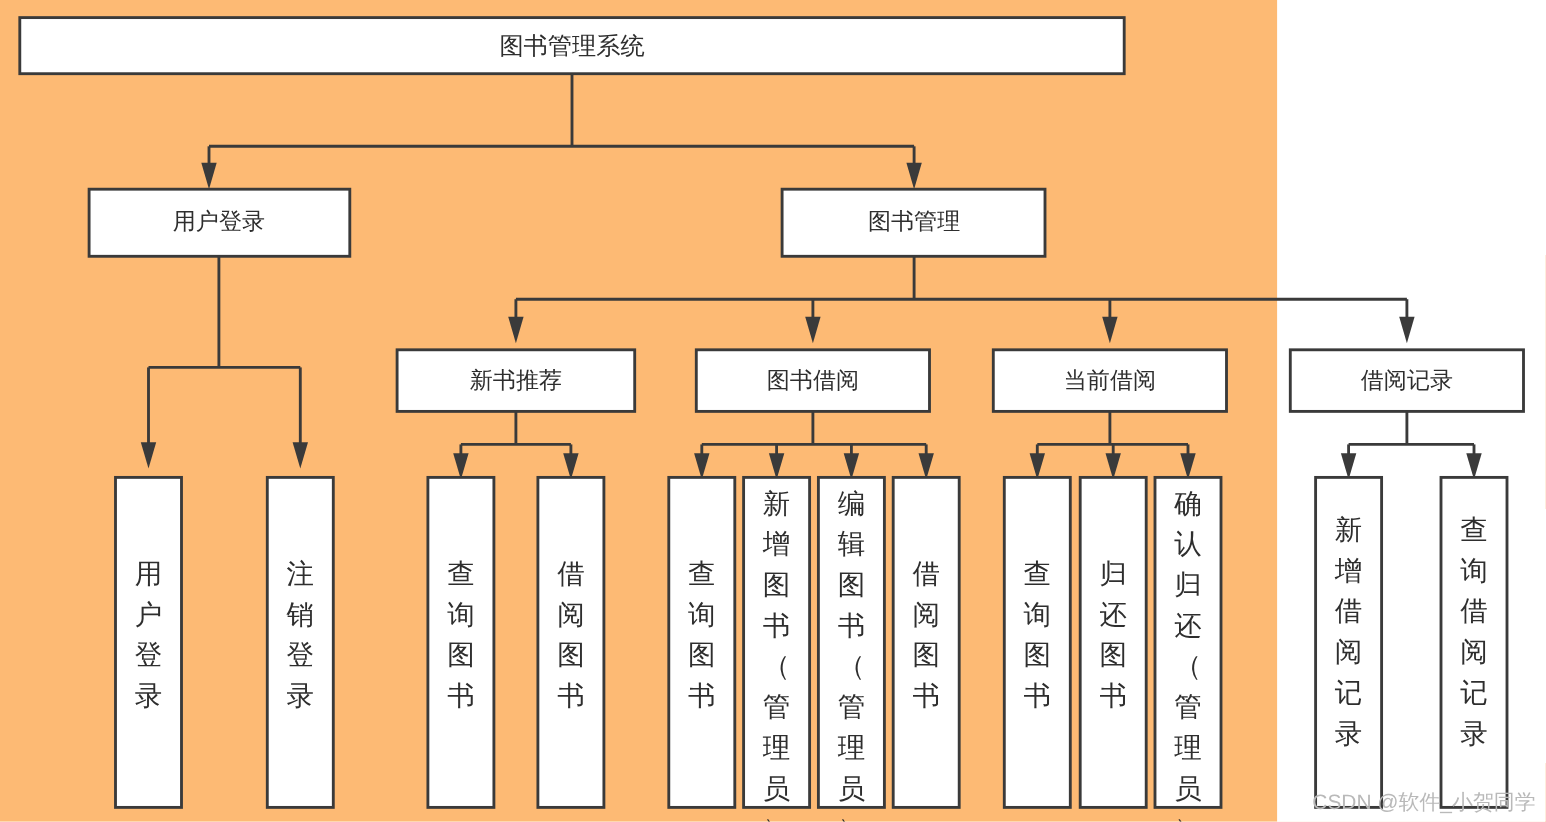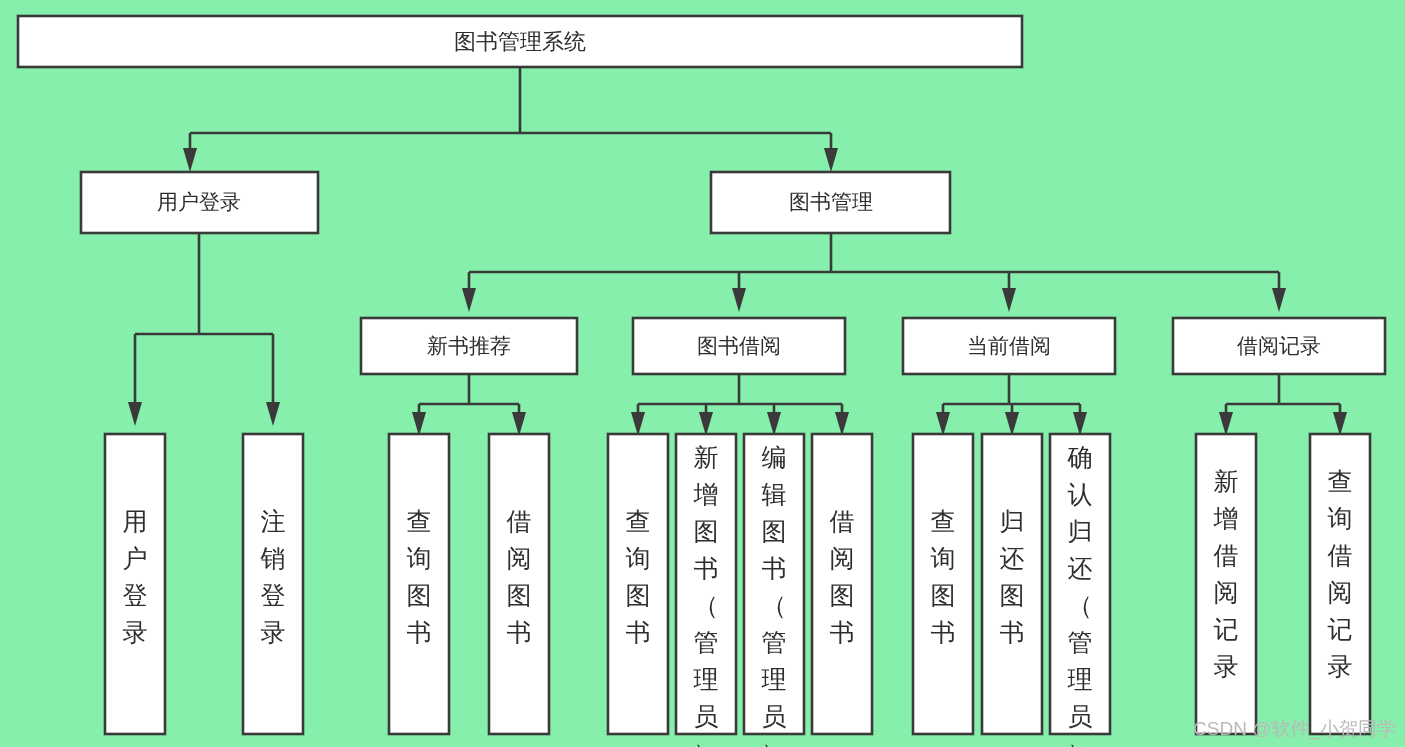"图书管理系统" #diagram-root { background: #86efac -> #fdba74; width: 1405px -> 1161px }
